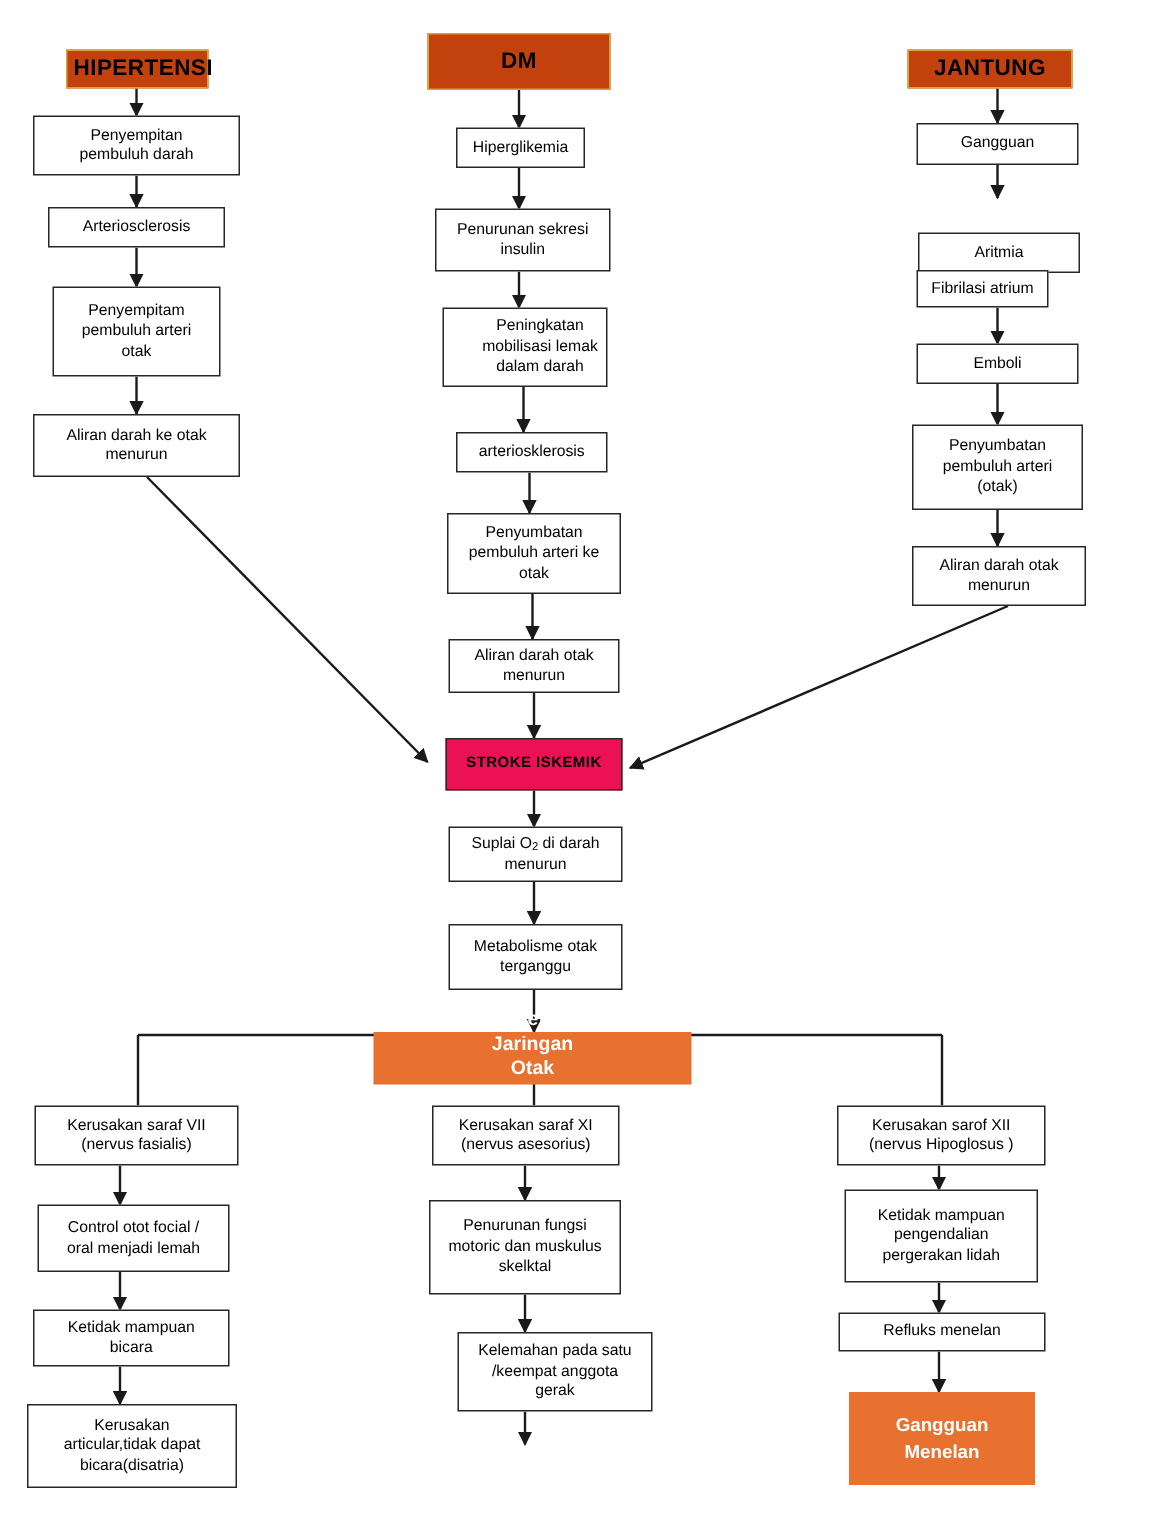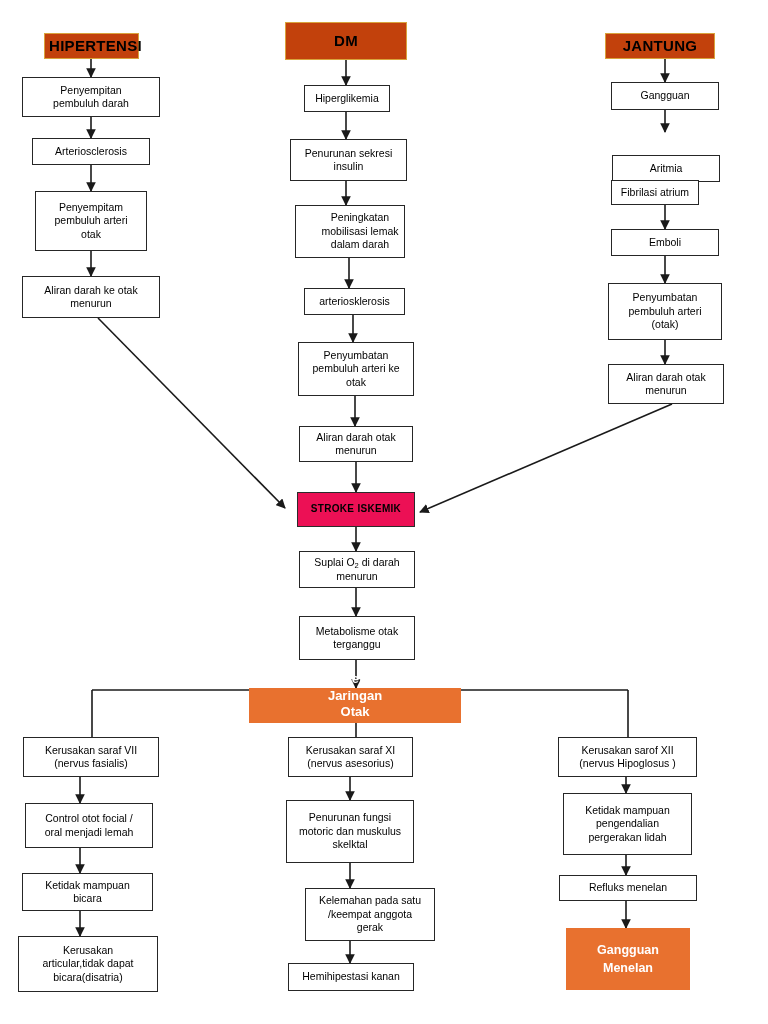"Hemihipestasi kanan" div.node { html: <div> <span>Hemihipestasi kanan</span> </div> -> none }
